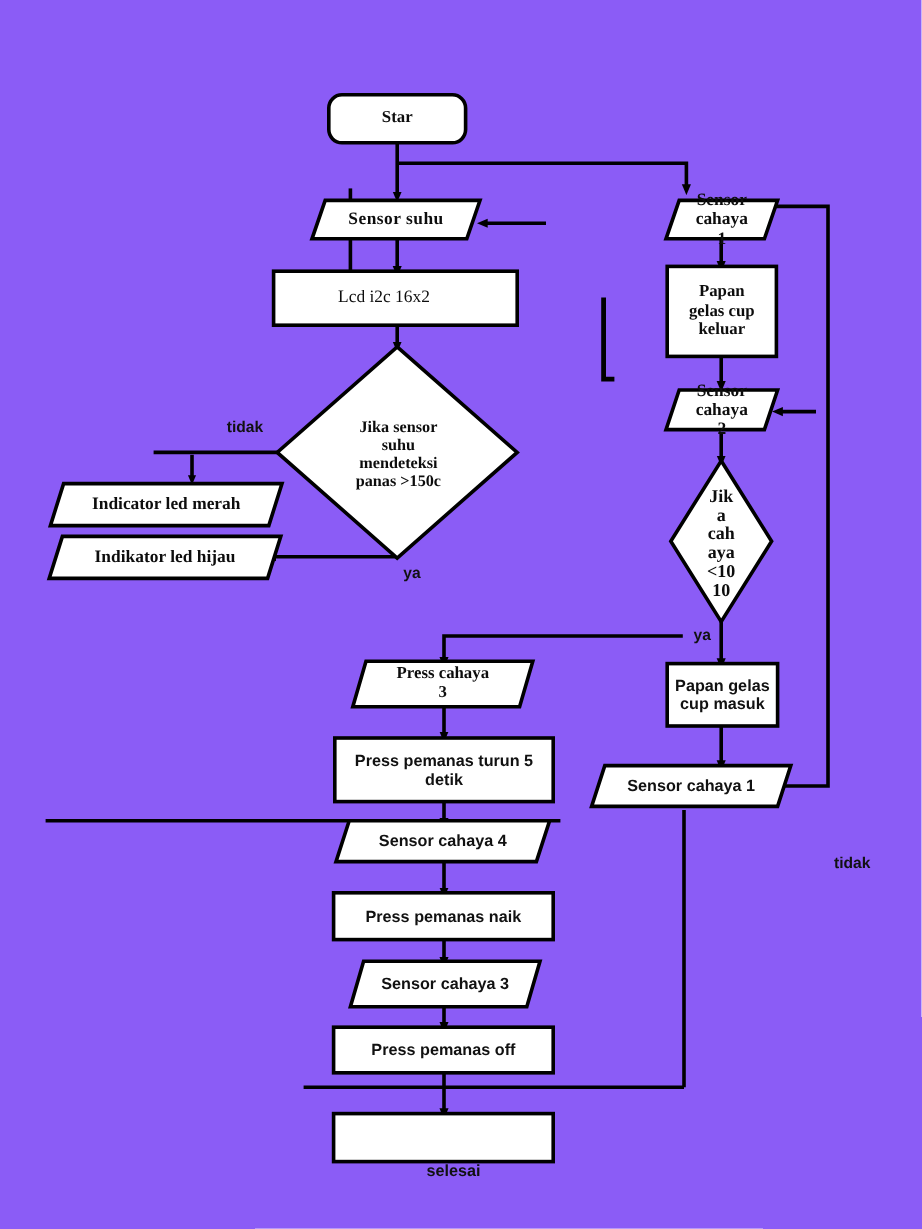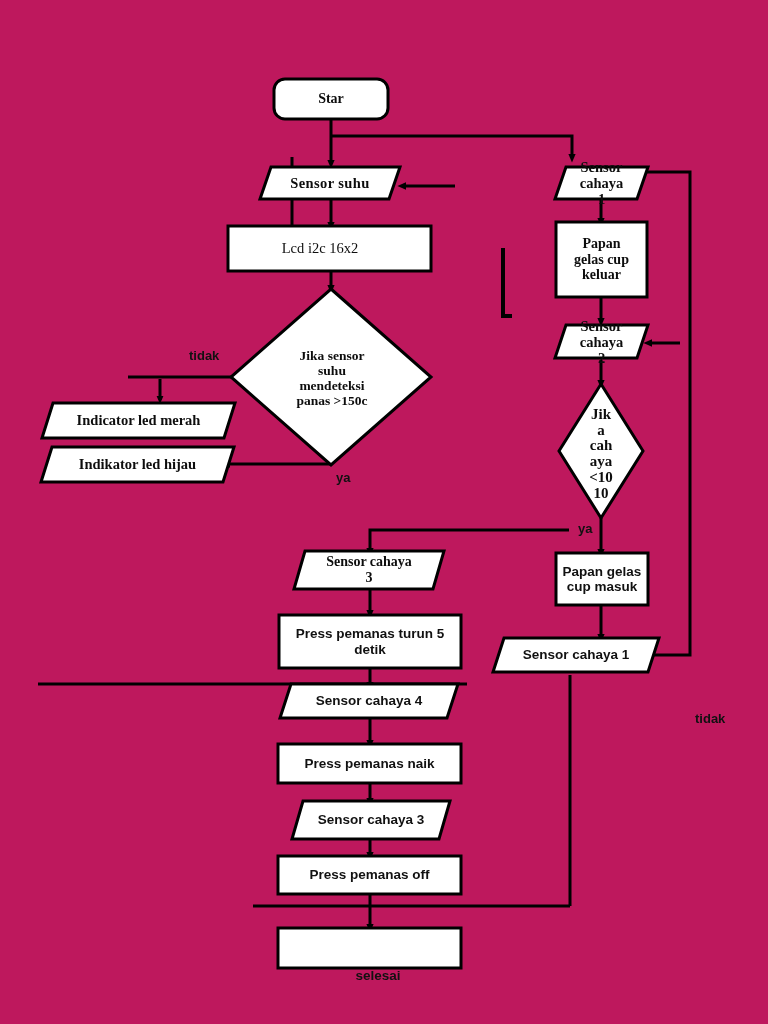"Star" #stage { background: #be185d -> #8b5cf6 }
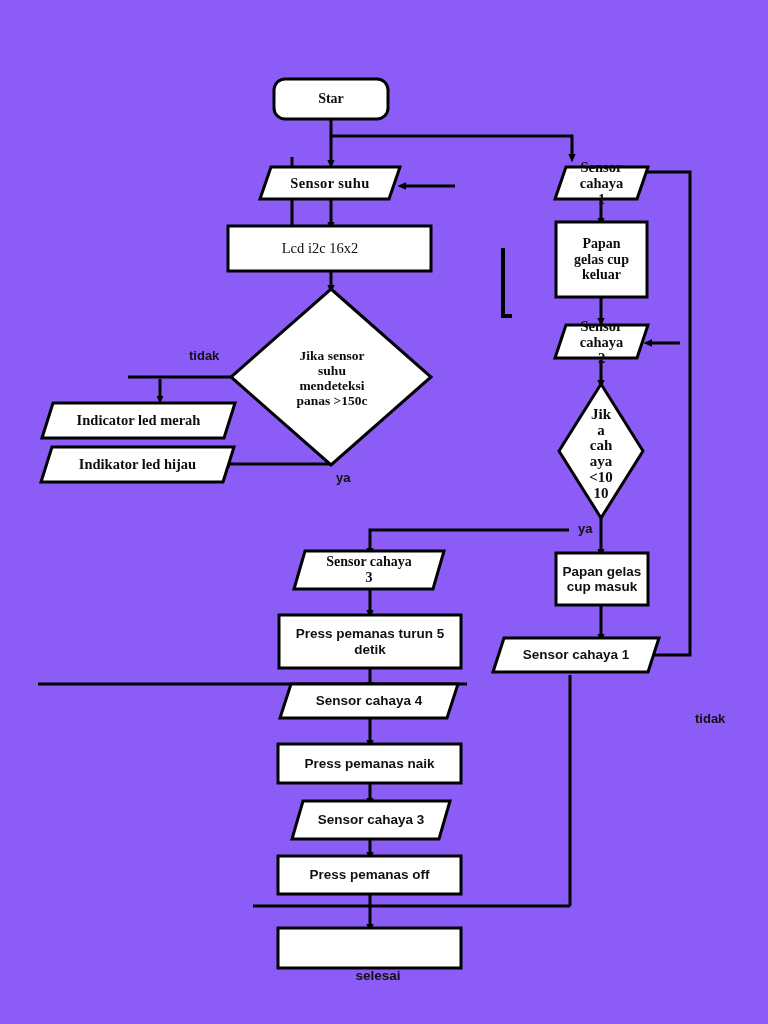"Sensor cahaya" span { text: Sensor -> Press }
